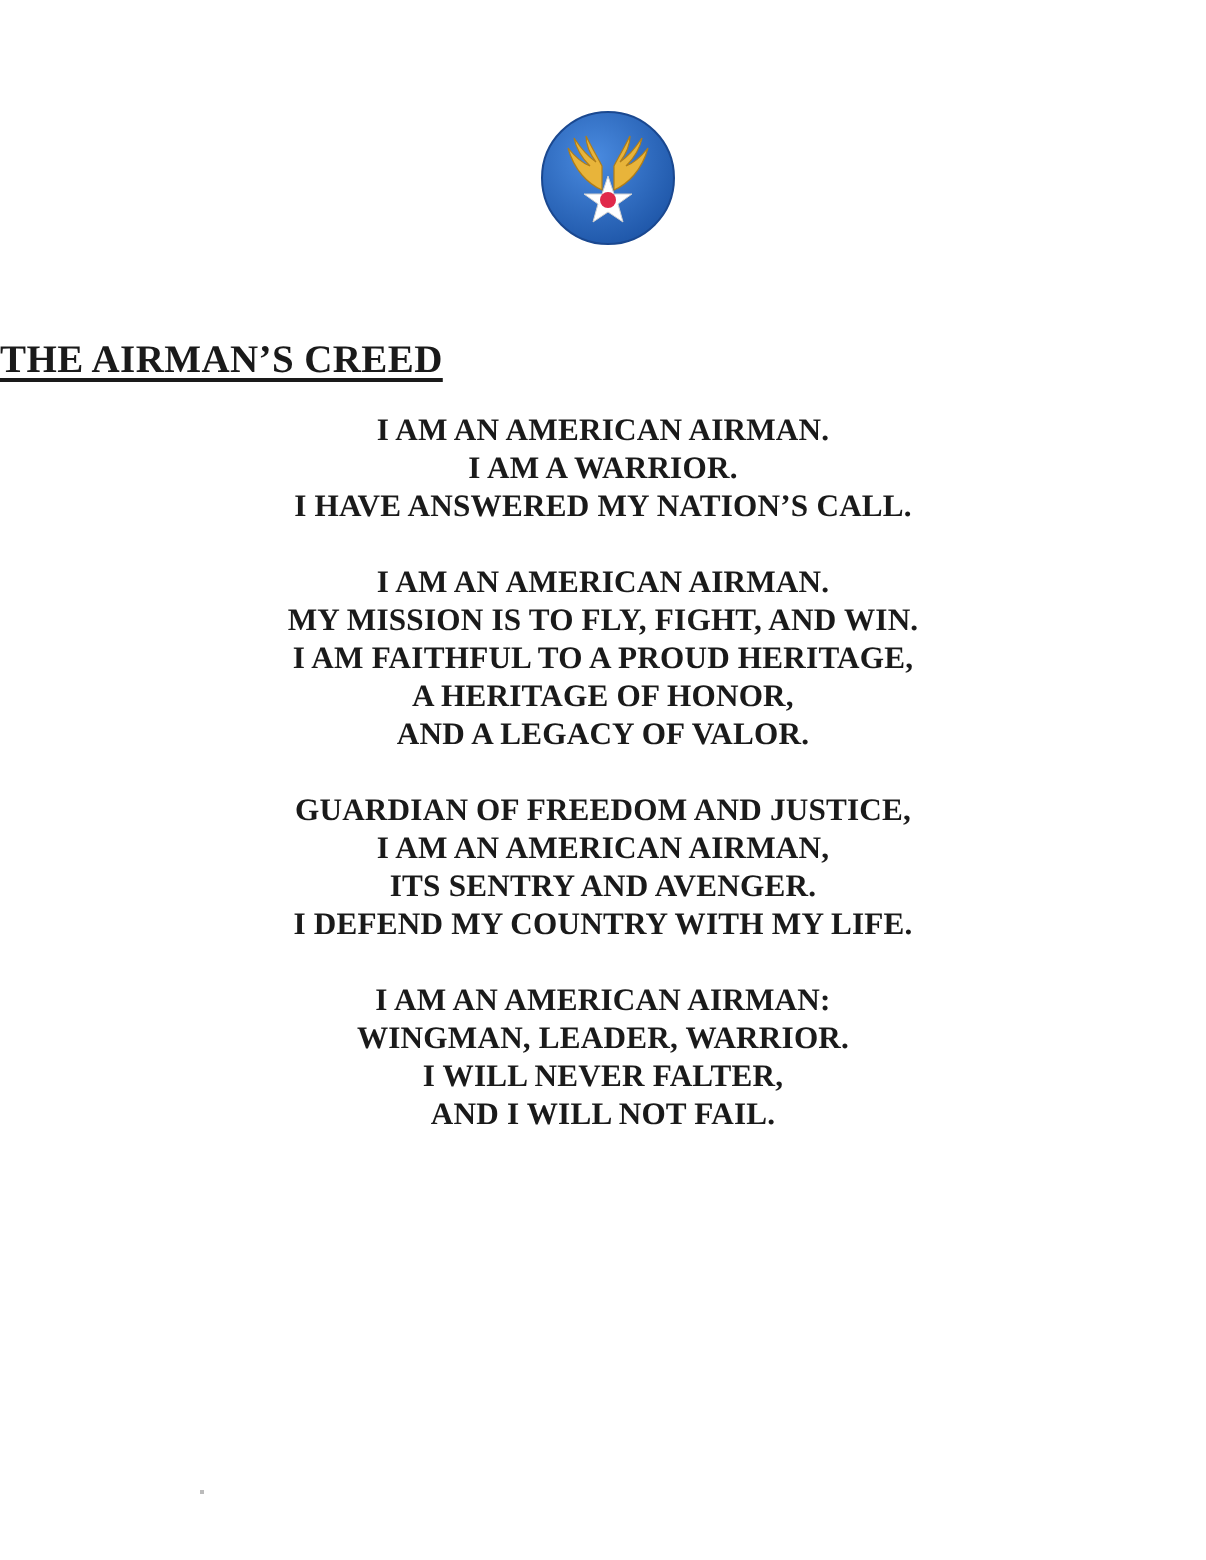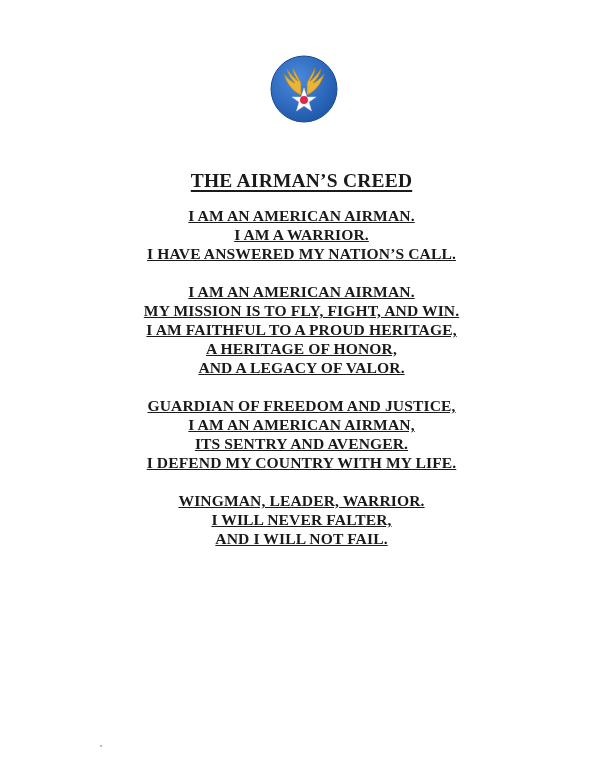"THE AIRMAN’S CREED" .title { text-align: center -> left }
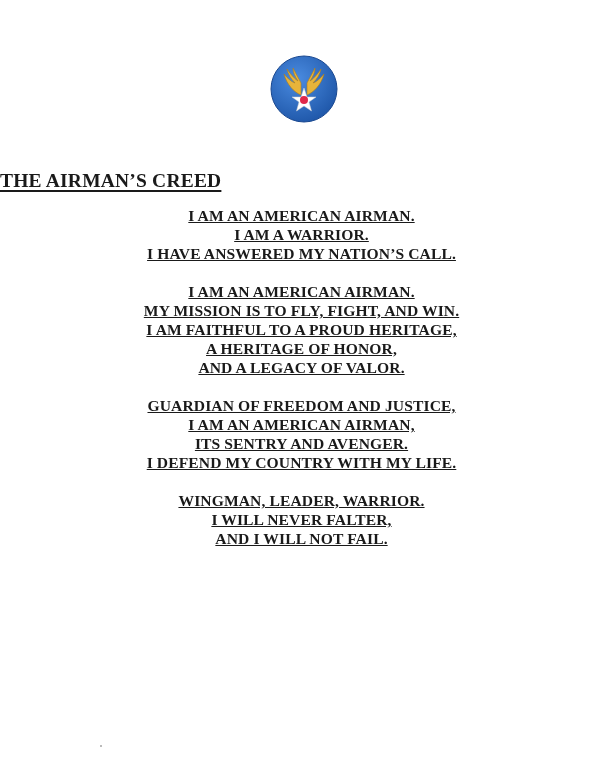"I AM AN AMERICAN AIRMAN." .line { text-decoration: underline -> none }
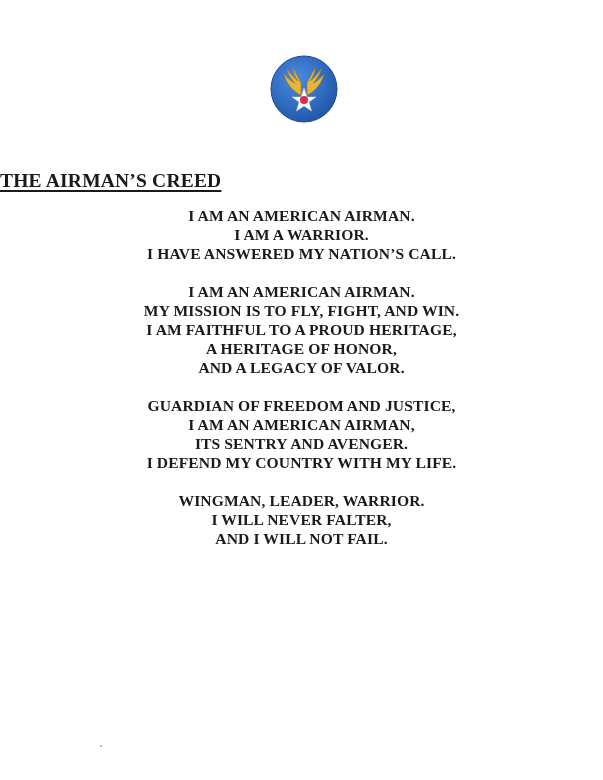"I AM AN AMERICAN AIRMAN:" div.line { html: none -> <div>I AM AN AMERICAN AIRMAN:</div> }
